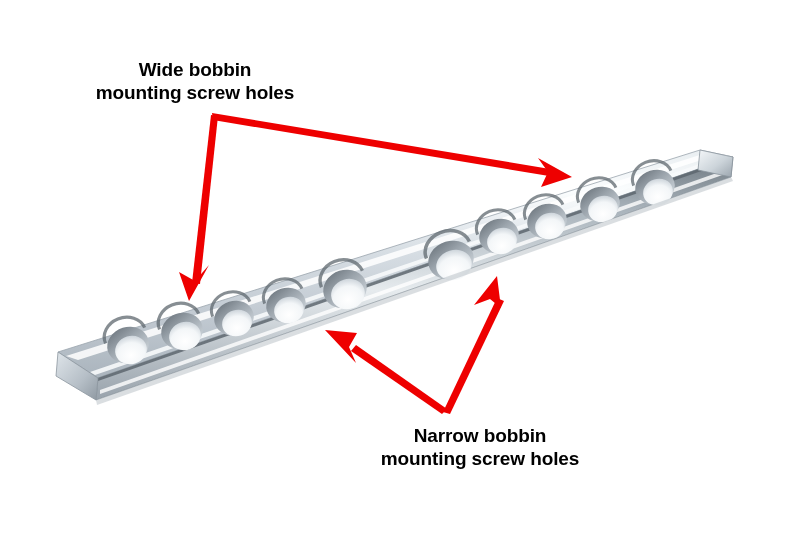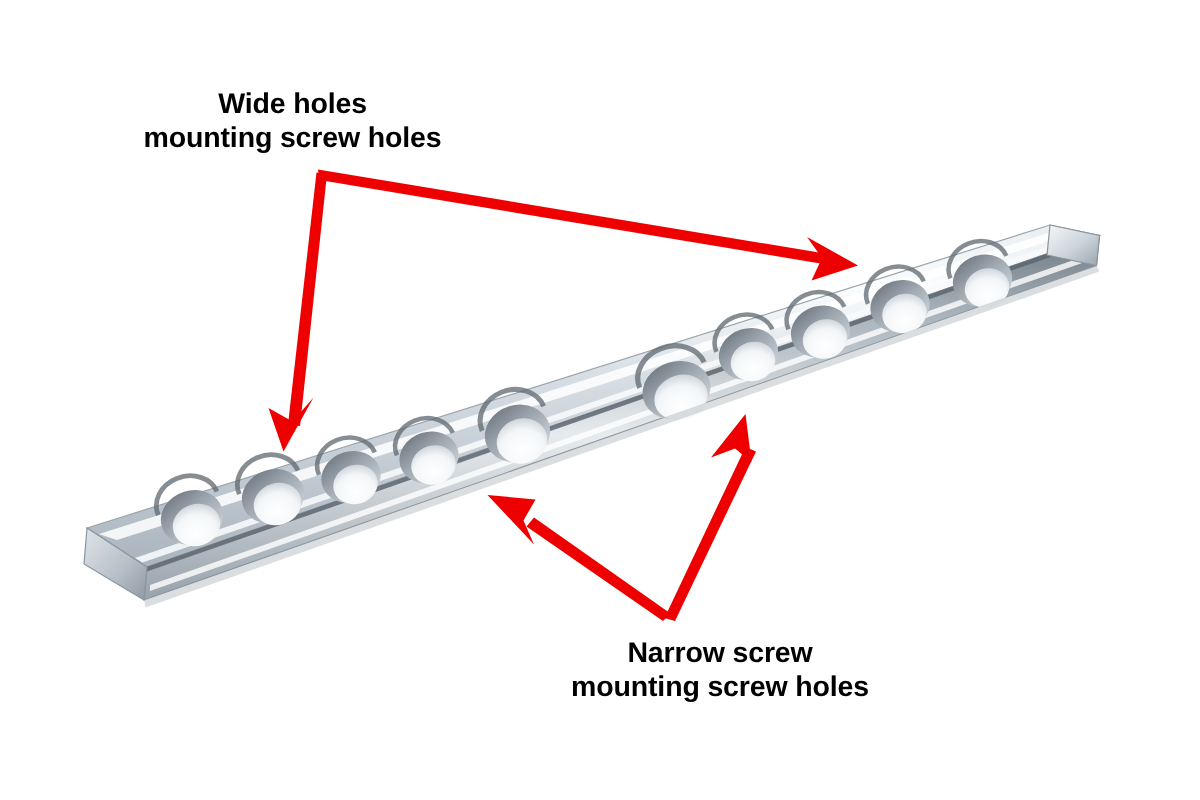"Wide holes" span.l1 { text: holes -> bobbin }
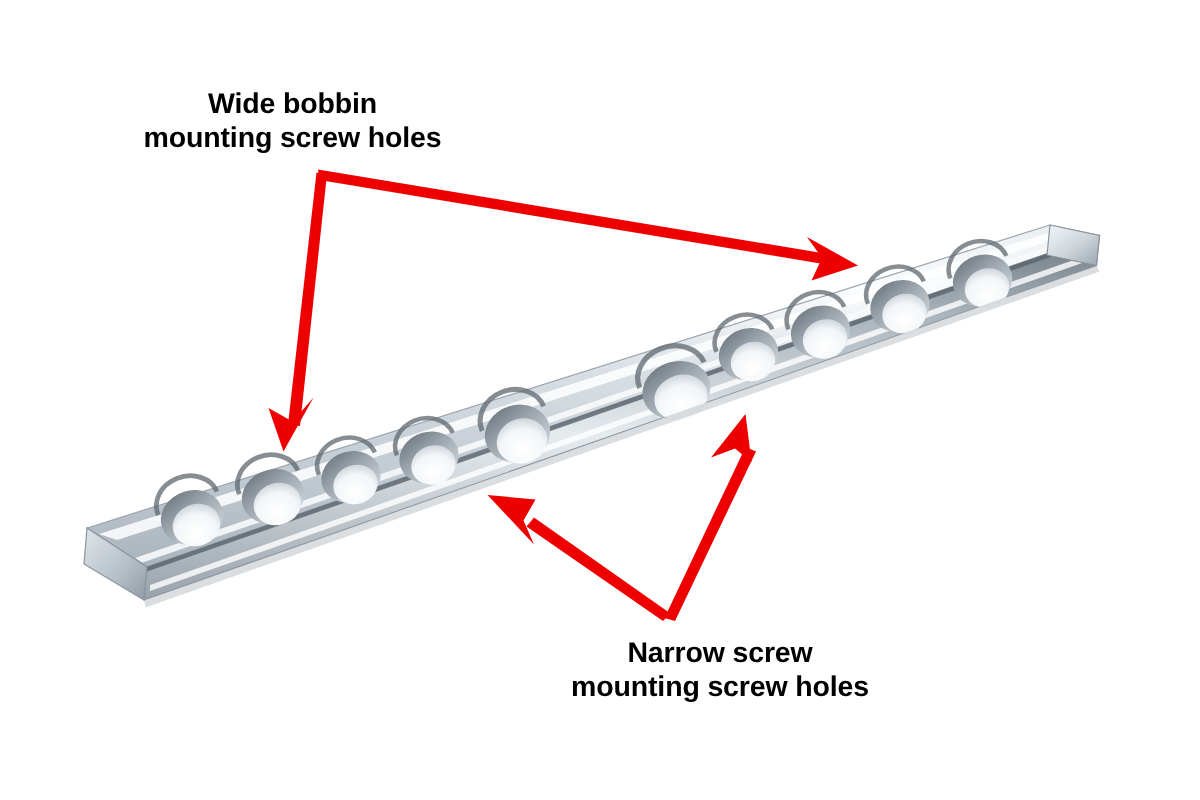"Narrow screw" span.l1 { text: screw -> bobbin }
